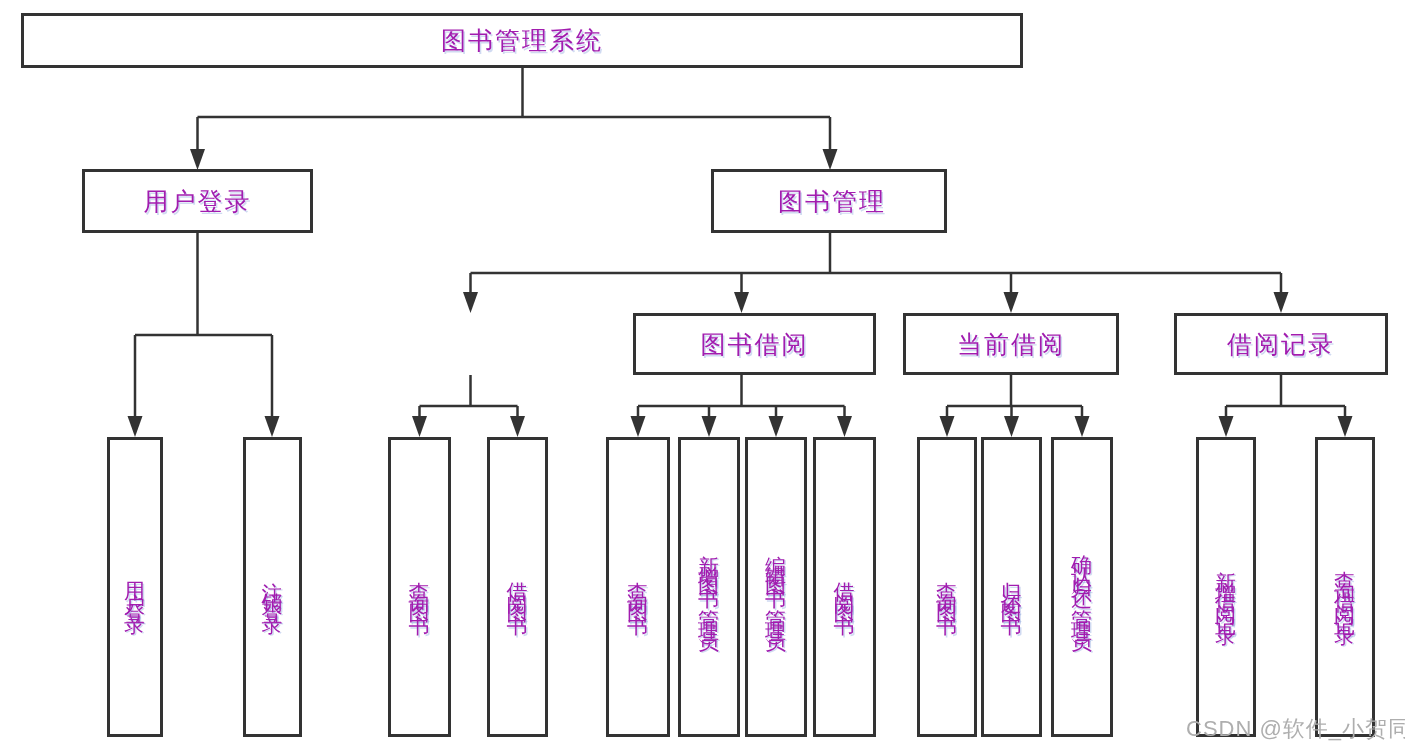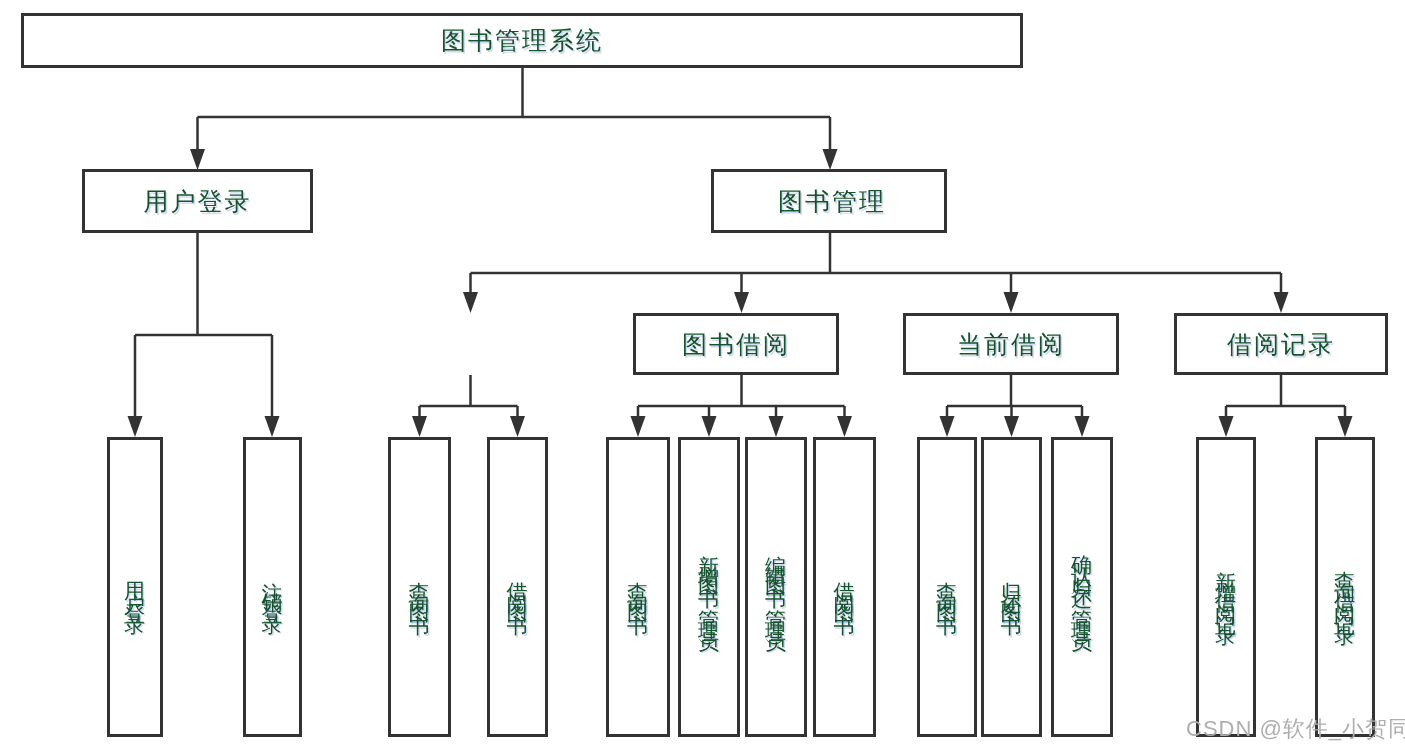"图书管理系统" .node { color: #14532d -> #a21caf }
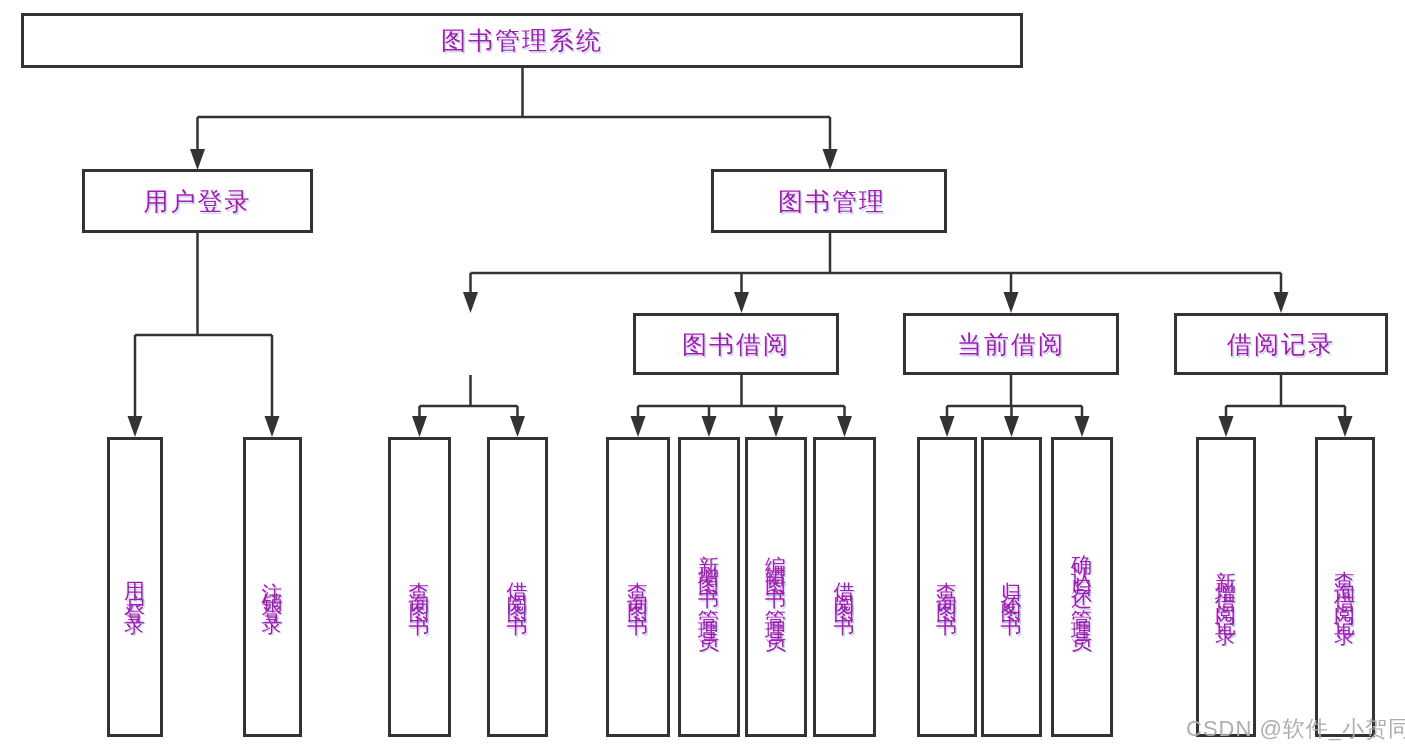"图书借阅" div.node { width: 206px -> 243px }
